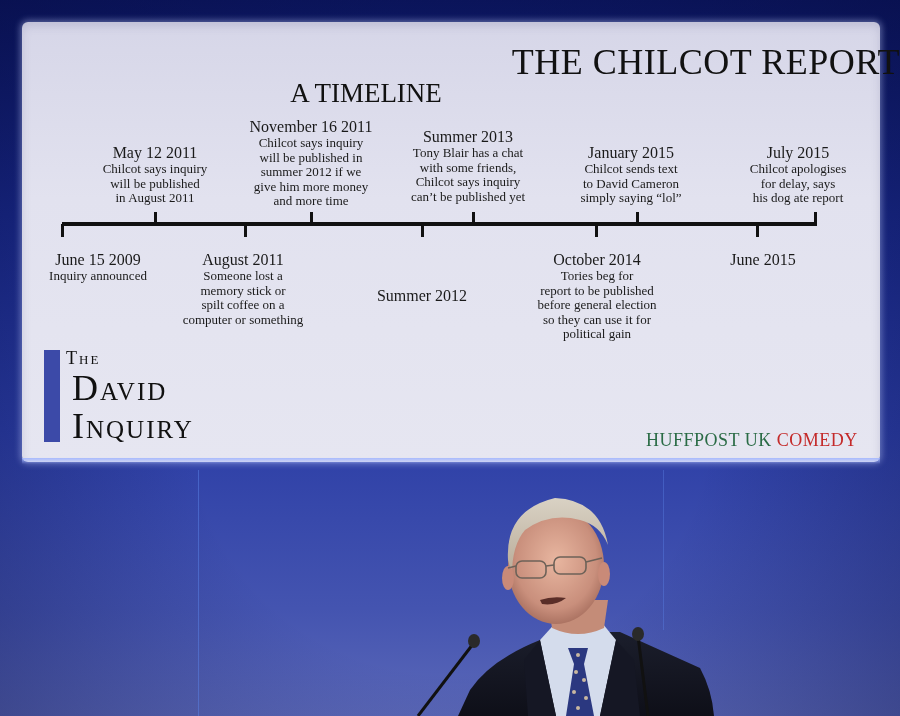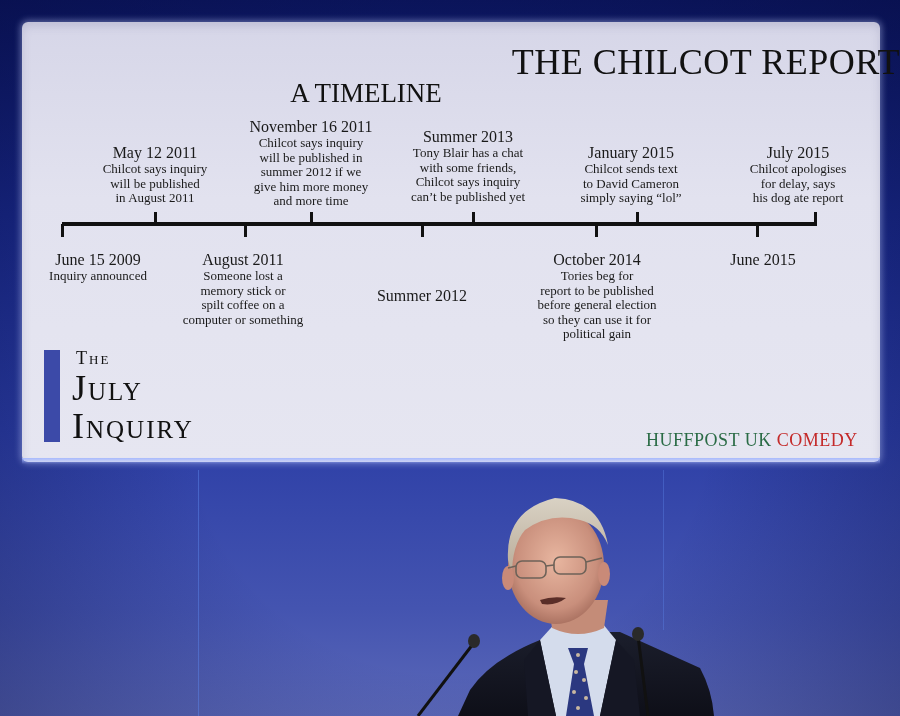"The" .logo-the { left: 76px -> 66px }
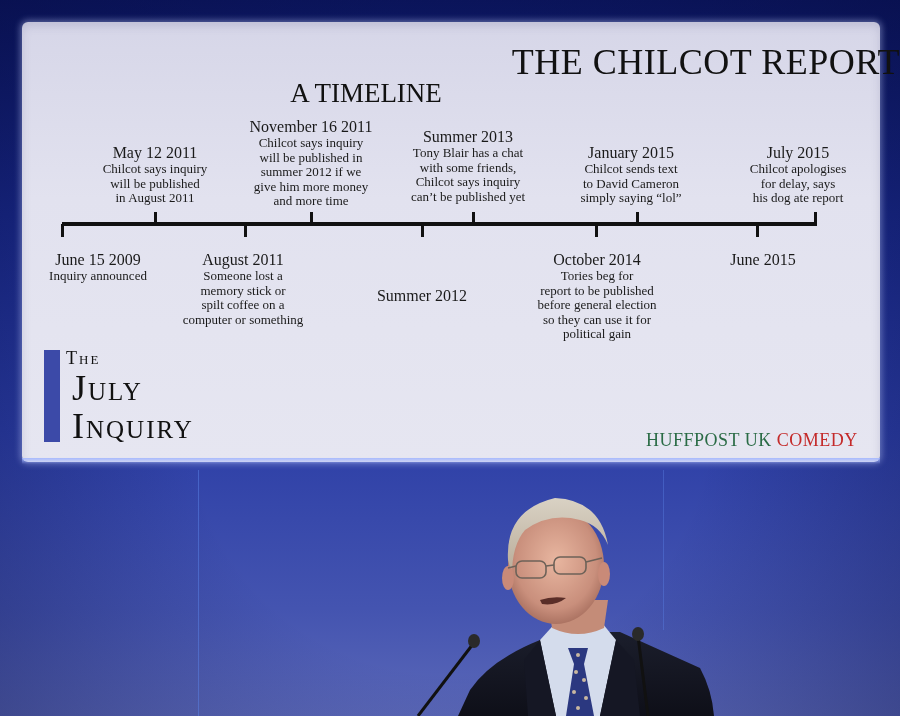"July" div.logo-line { text: July -> David }
